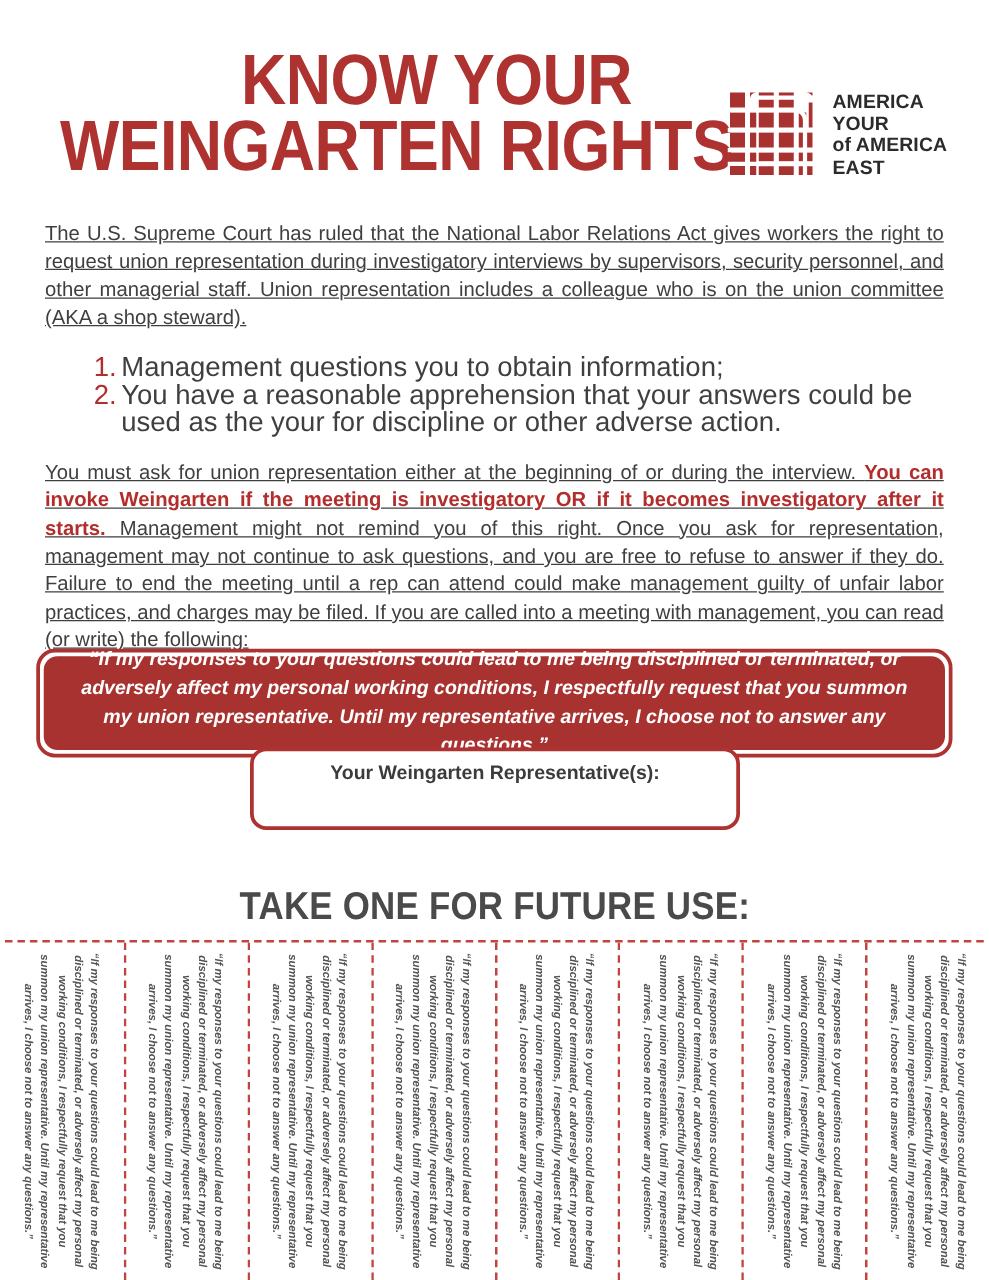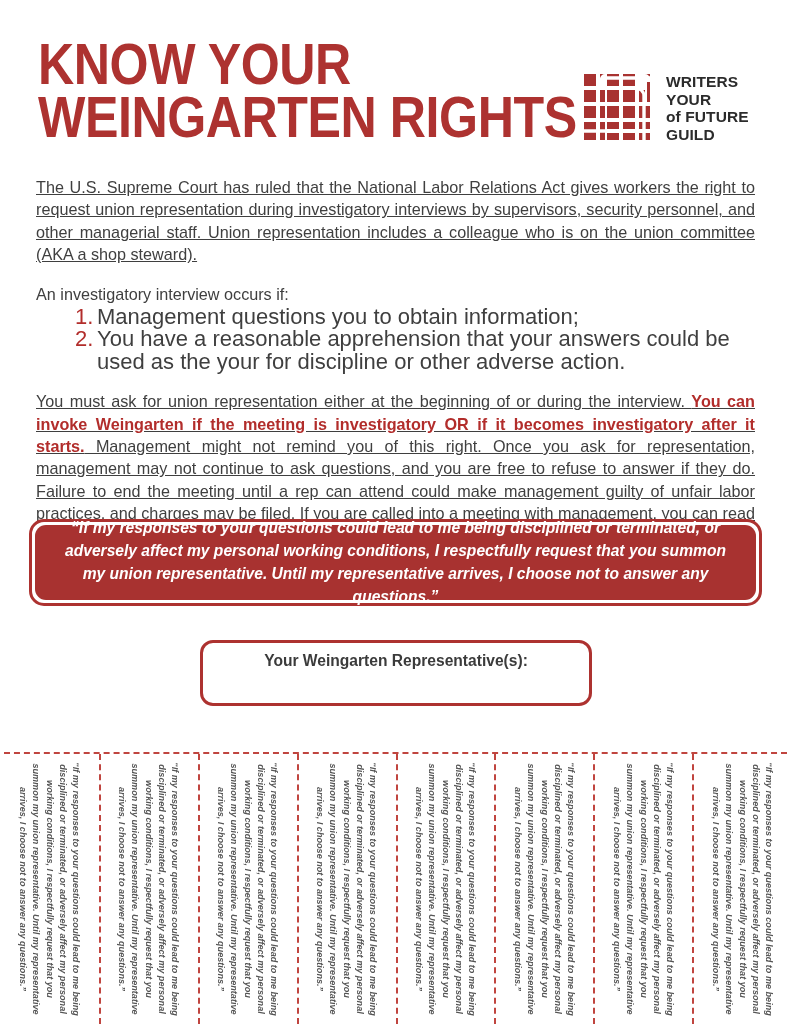"KNOW YOUR" .title-block { left: 38px -> 48px; text-align: none -> right }
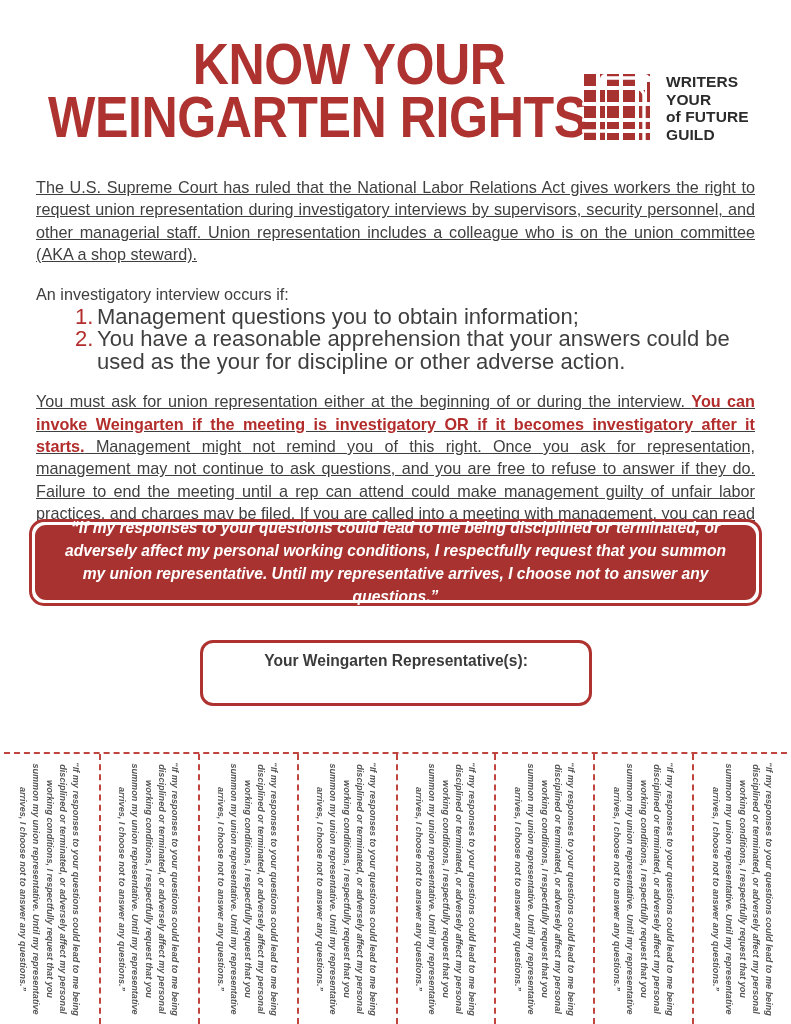"WRITERS" div { text: WRITERS -> AMERICA }
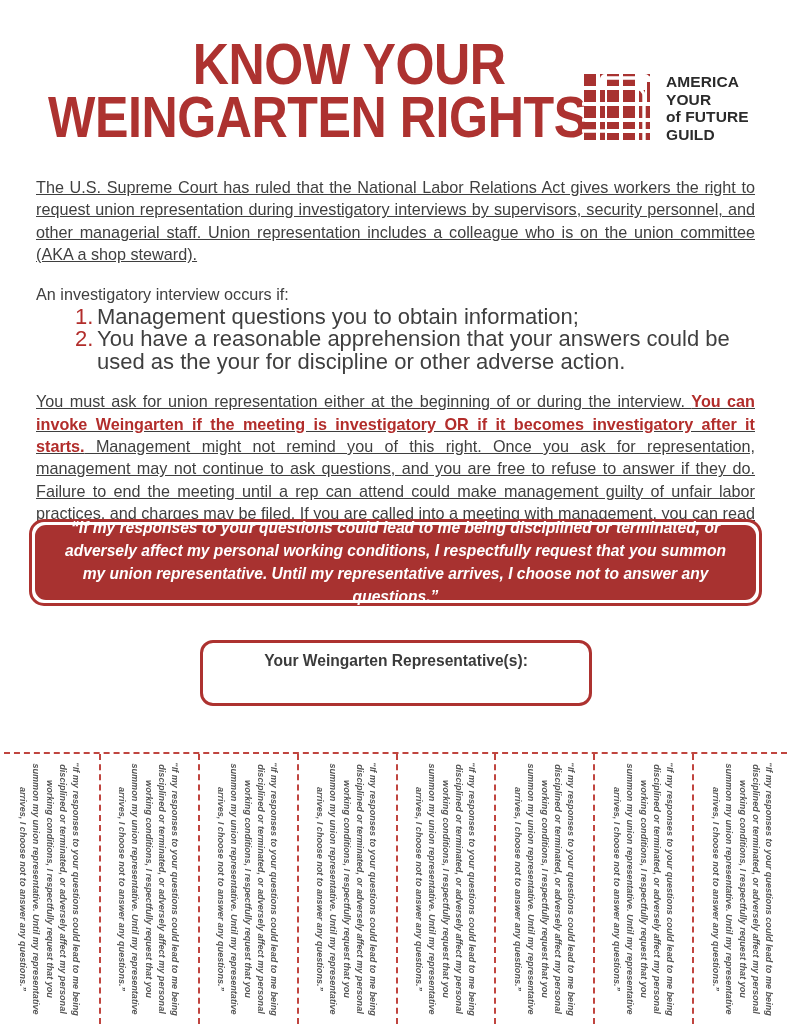"of FUTURE" div.lc { text: FUTURE -> AMERICA }
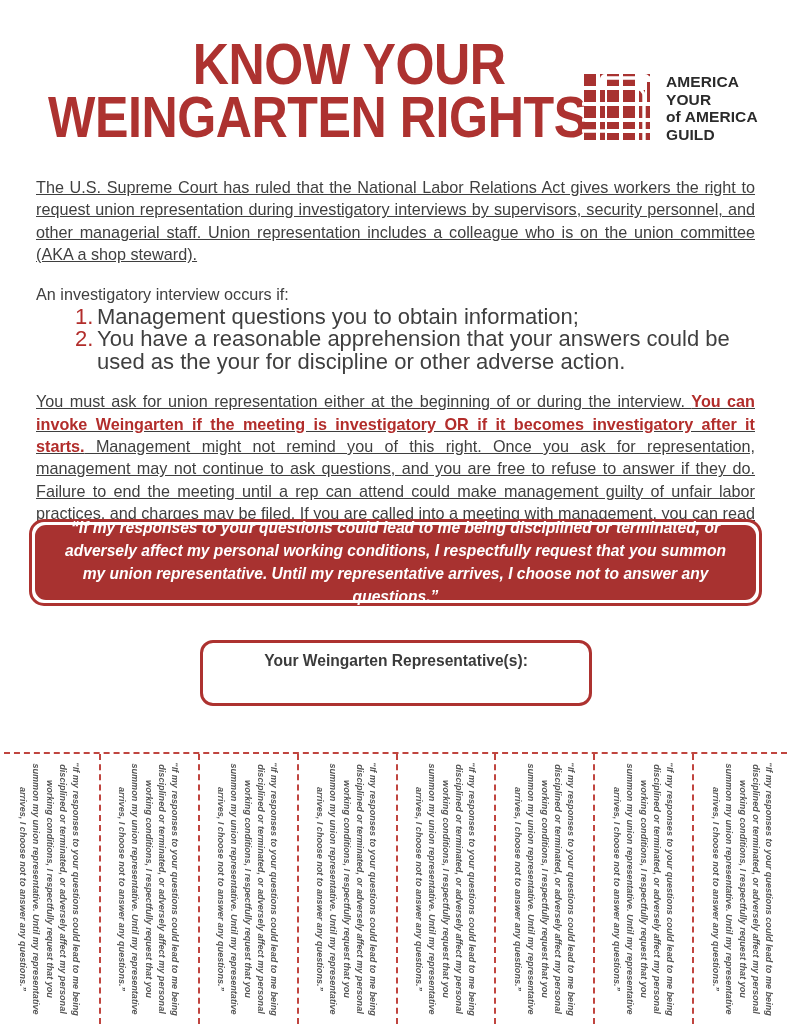"GUILD" div { text: GUILD -> EAST }
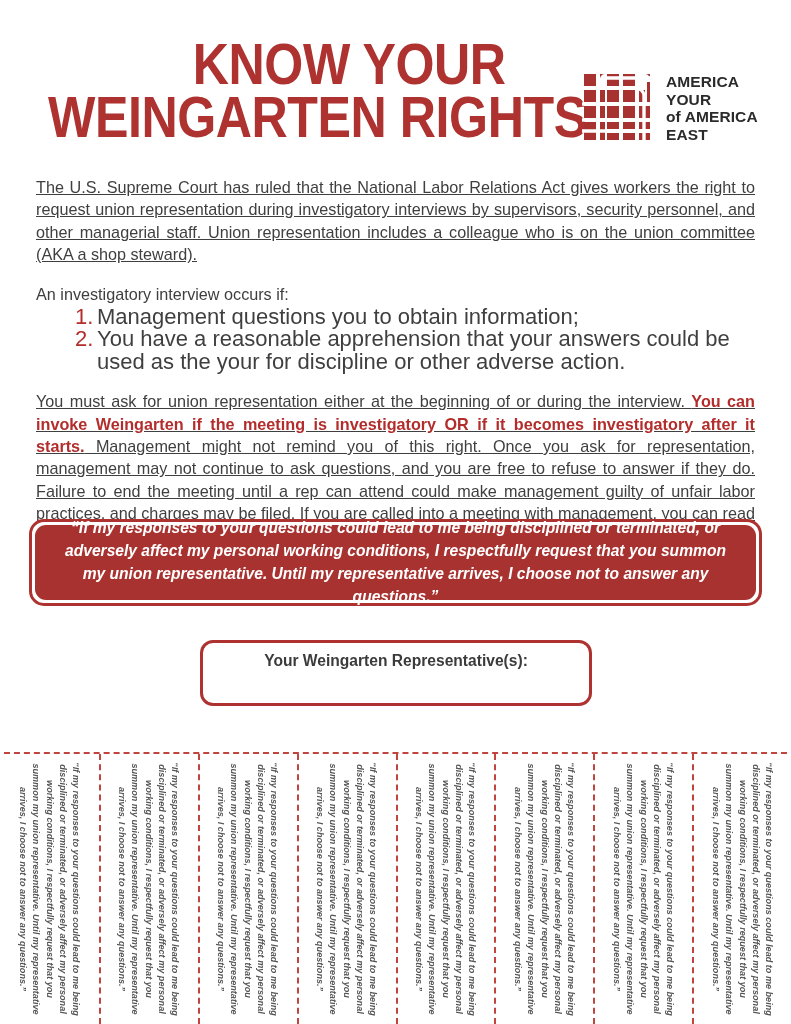"An investigatory interview occurs if:" p.lead-in { html: <p>An investigatory interview occurs if:</p> -> none }
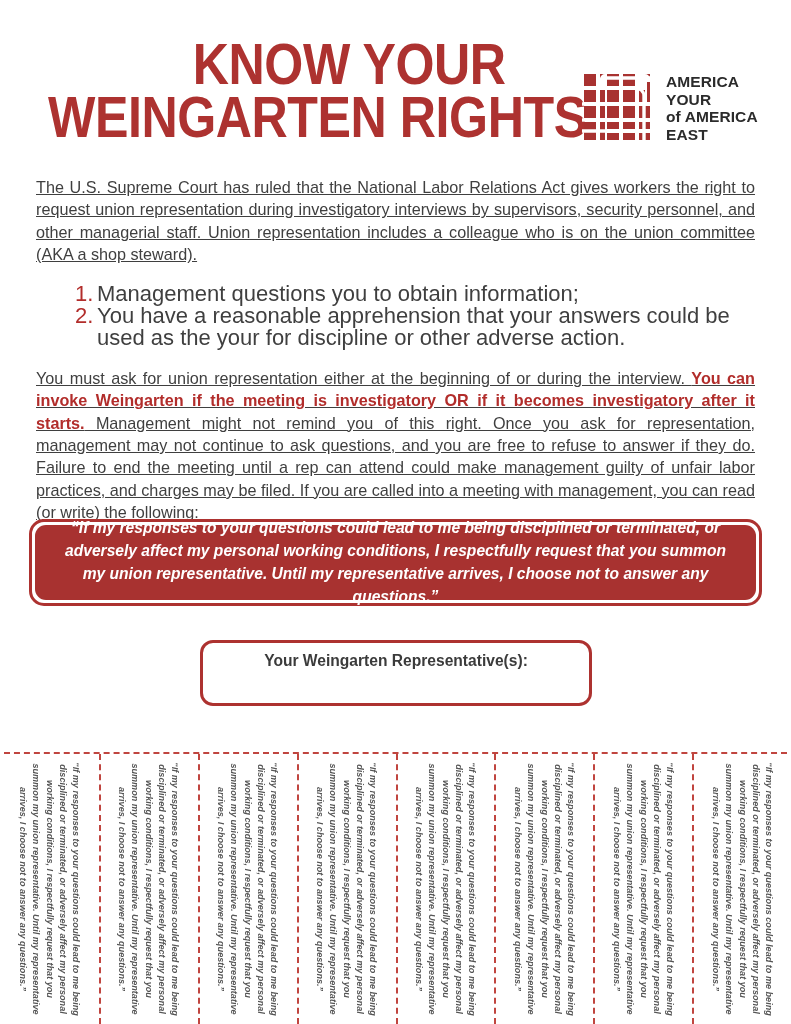"Your Weingarten Representative(s):" .rep-box { top: 640px -> 598px }
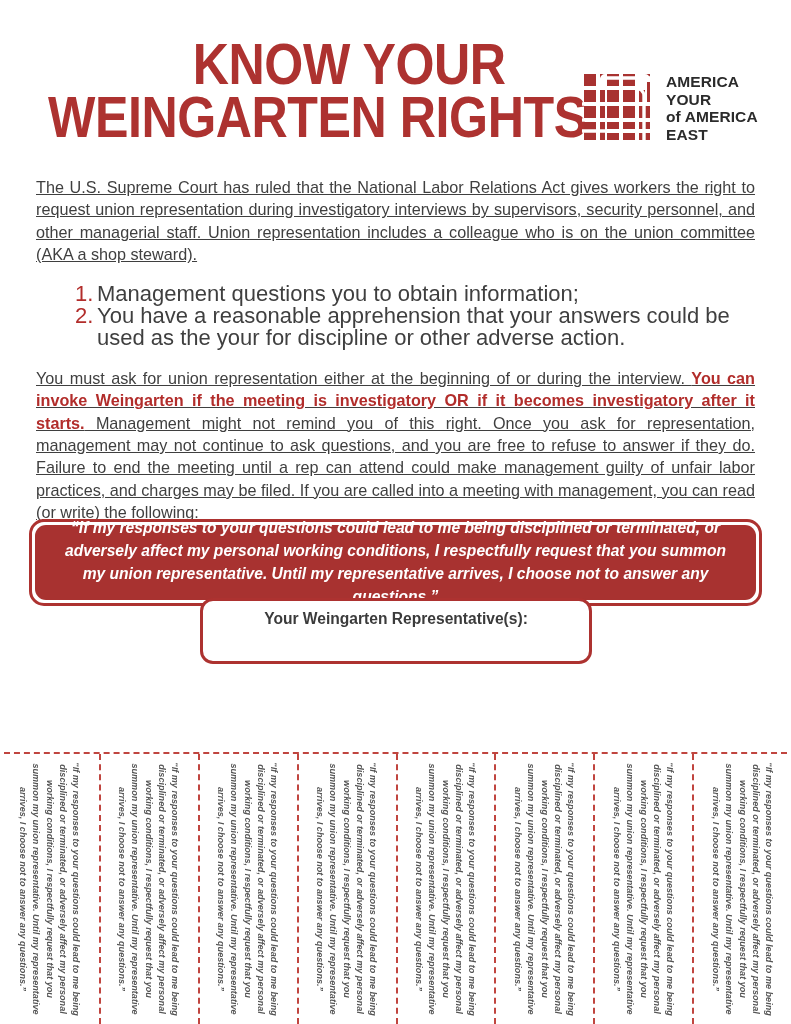"TAKE ONE FOR FUTURE USE:" div.take-one { html: none -> <div><span>TAKE ONE FOR FUTURE USE:</span></div> }
